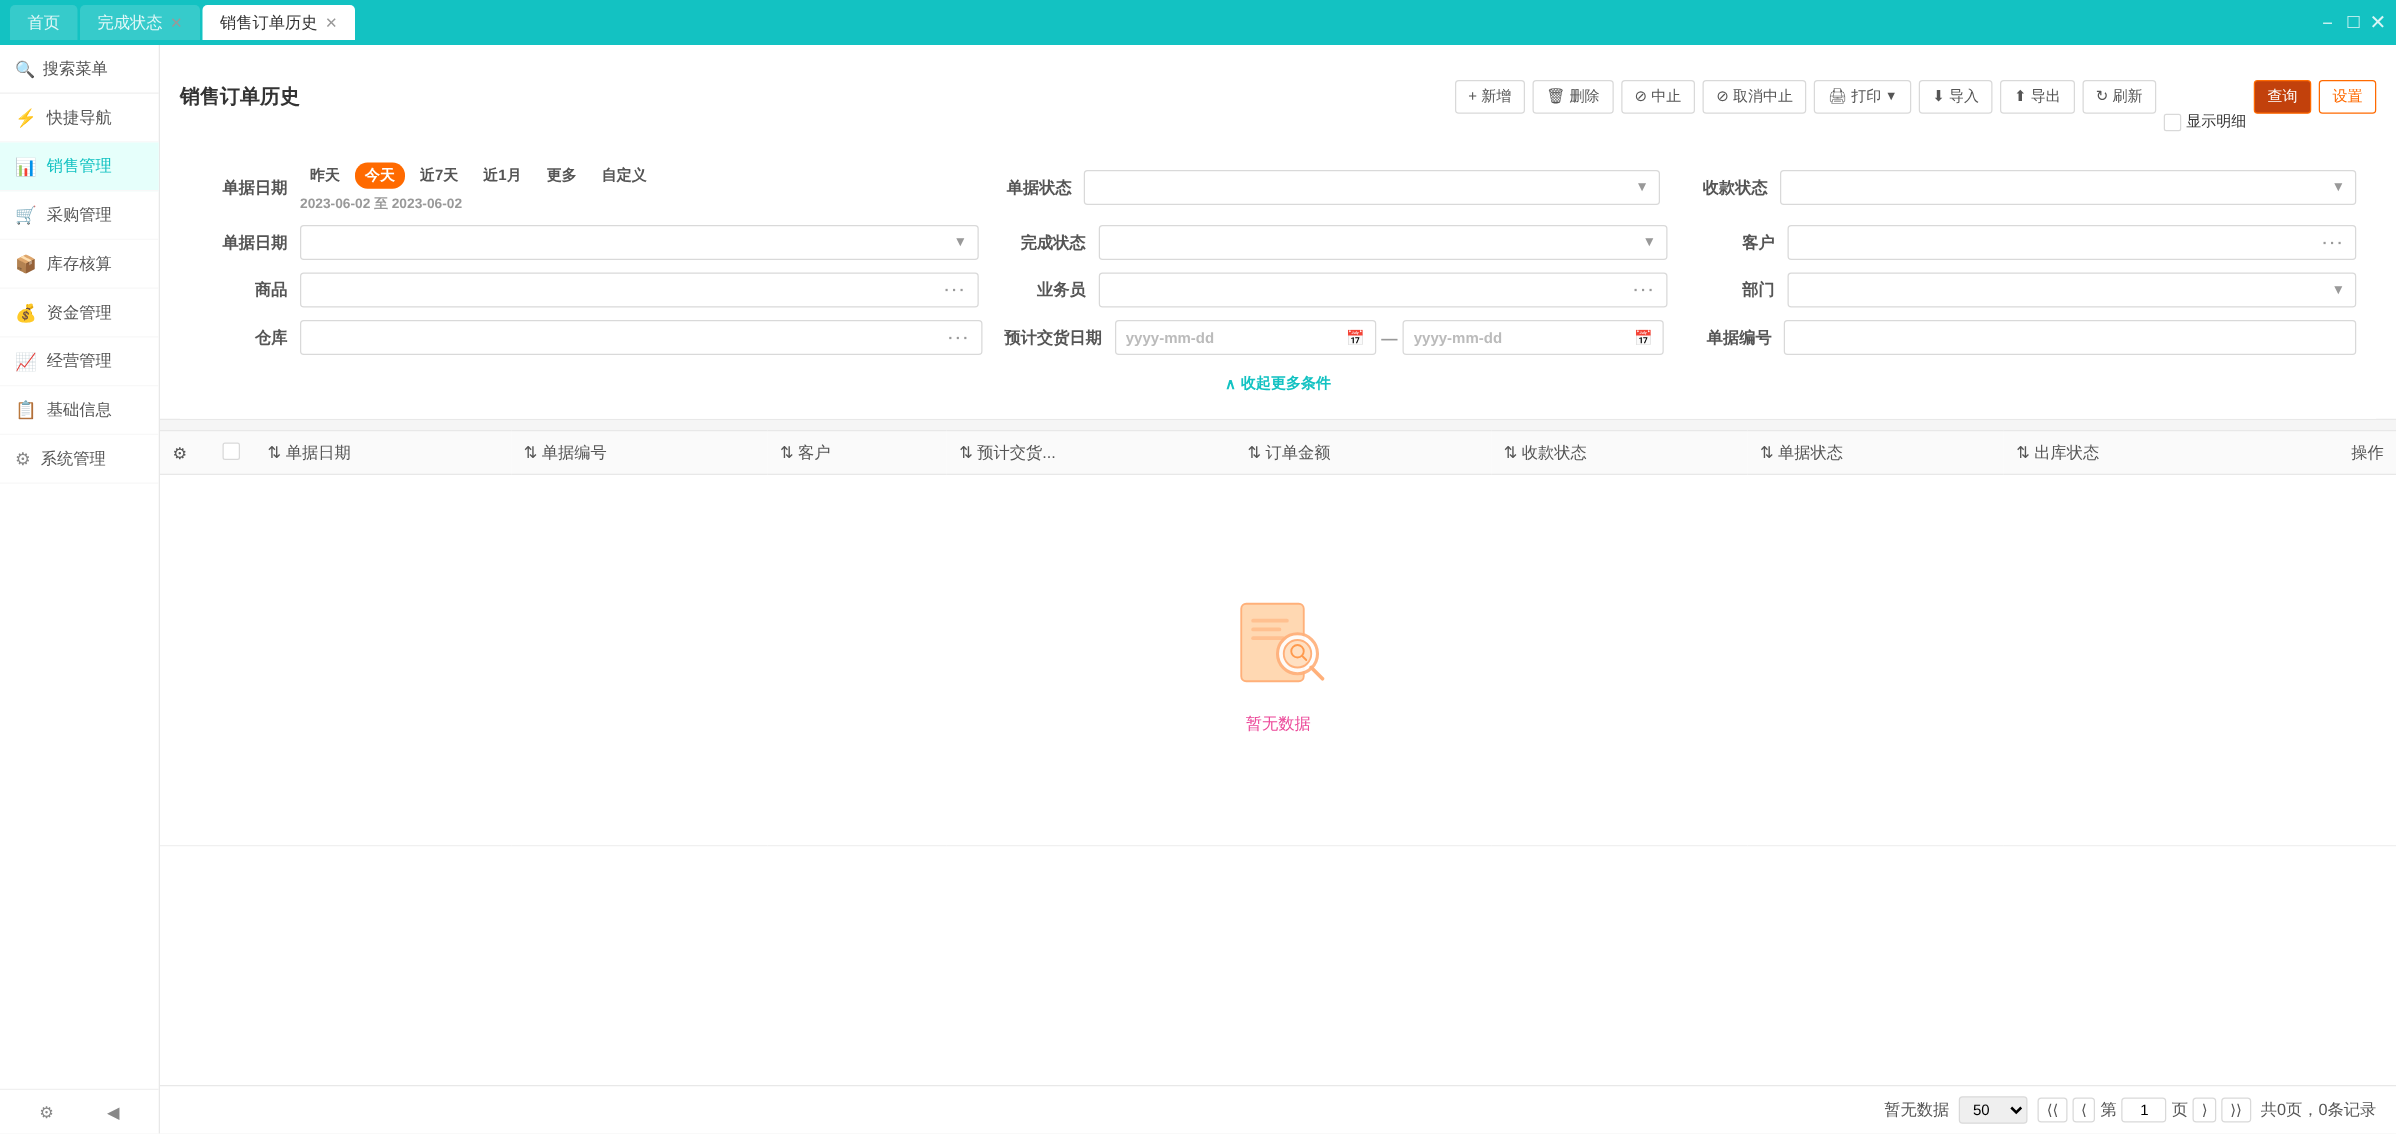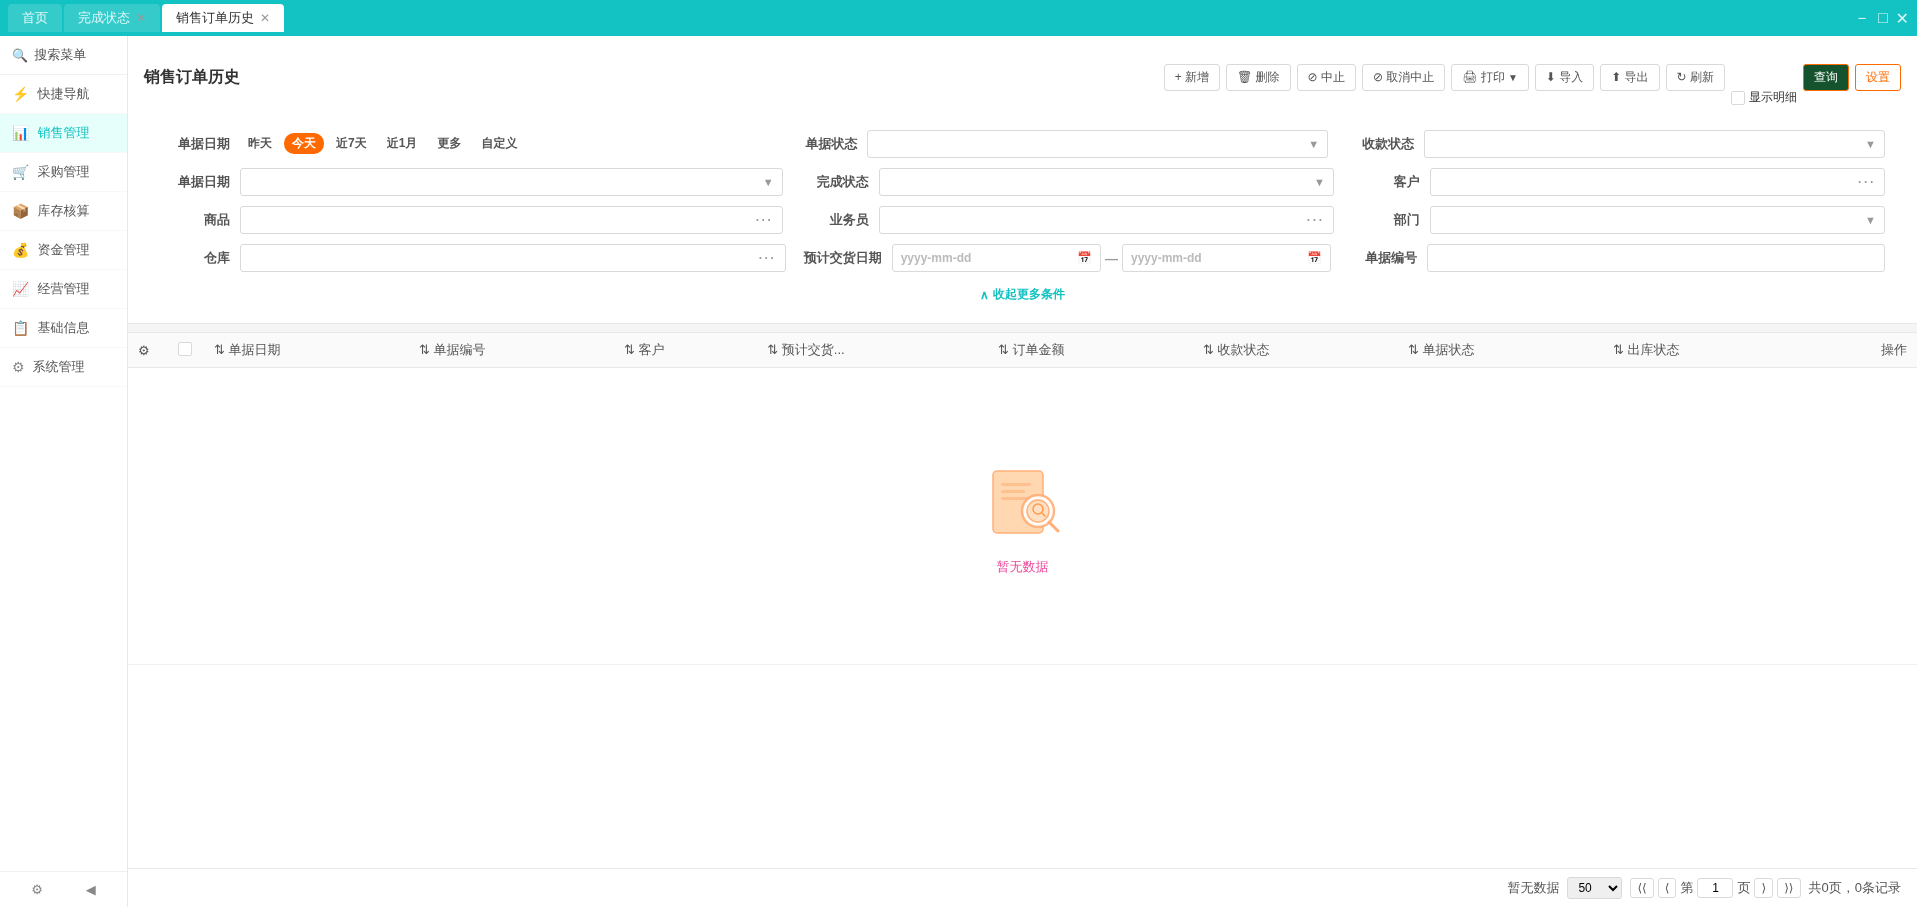"查询" .toolbar-btn.primary { background: #14532d -> #c2410c }
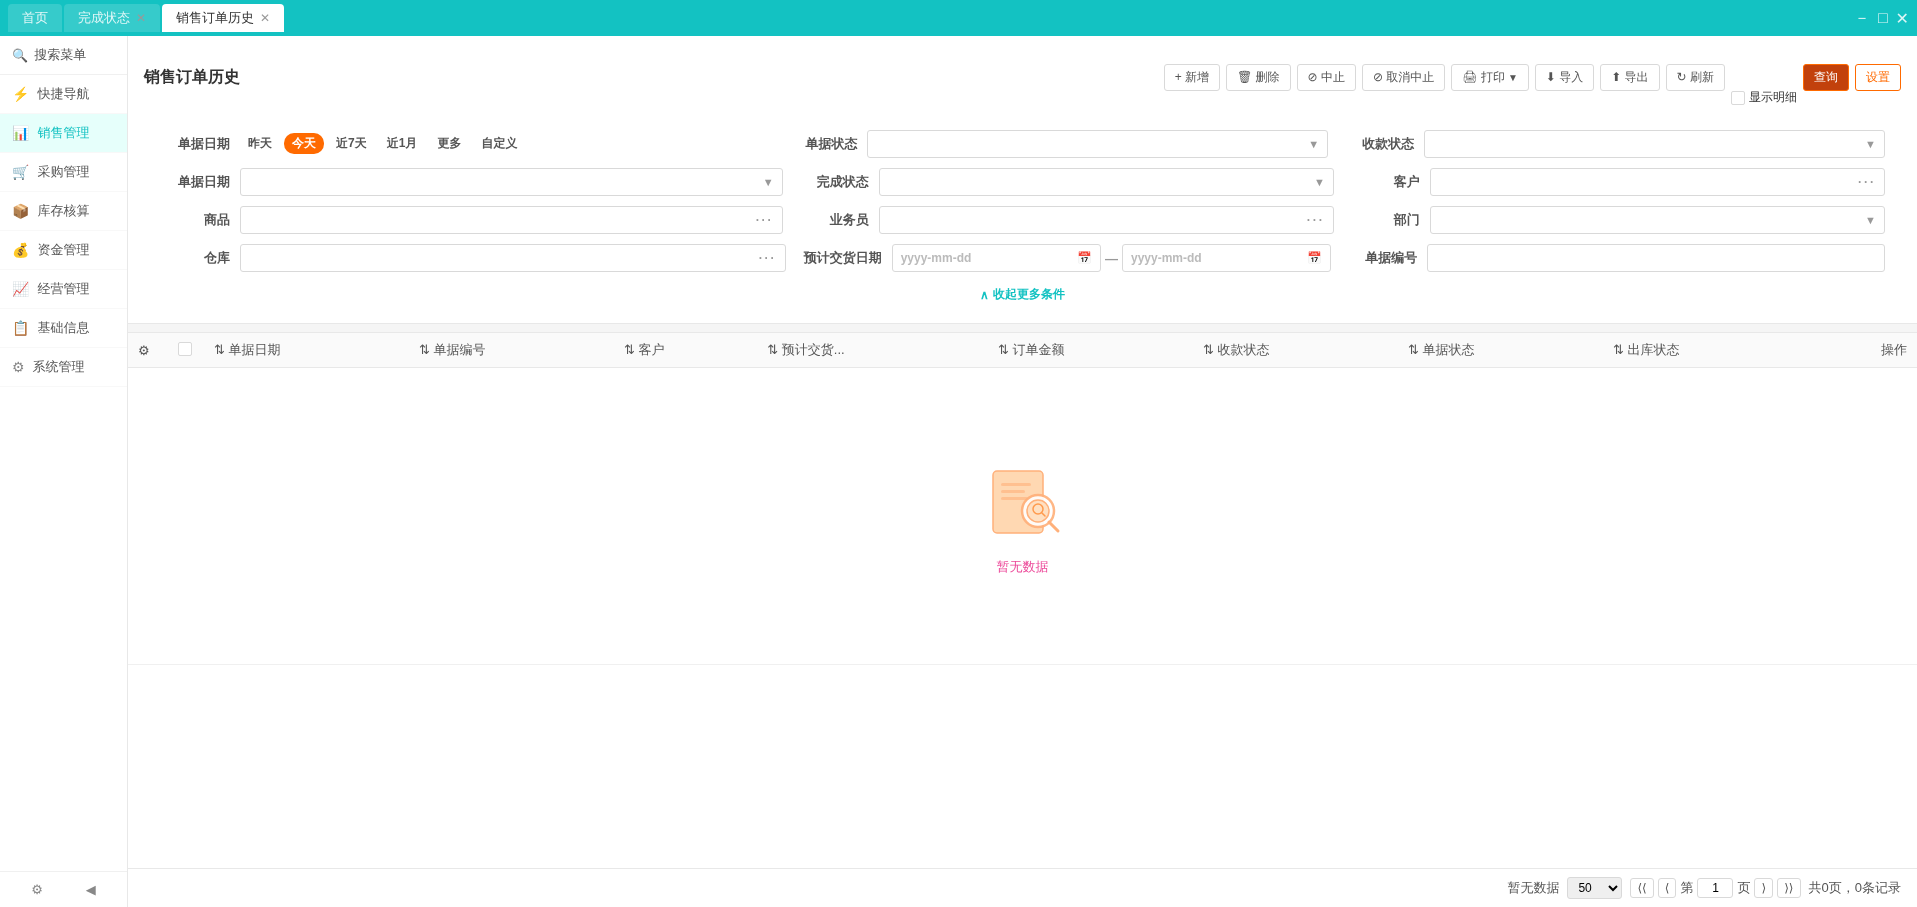"2023-06-02 至 2023-06-02" div.date-sub { html: none -> <div>2023-06-02 至 2023-06-02</div> }
